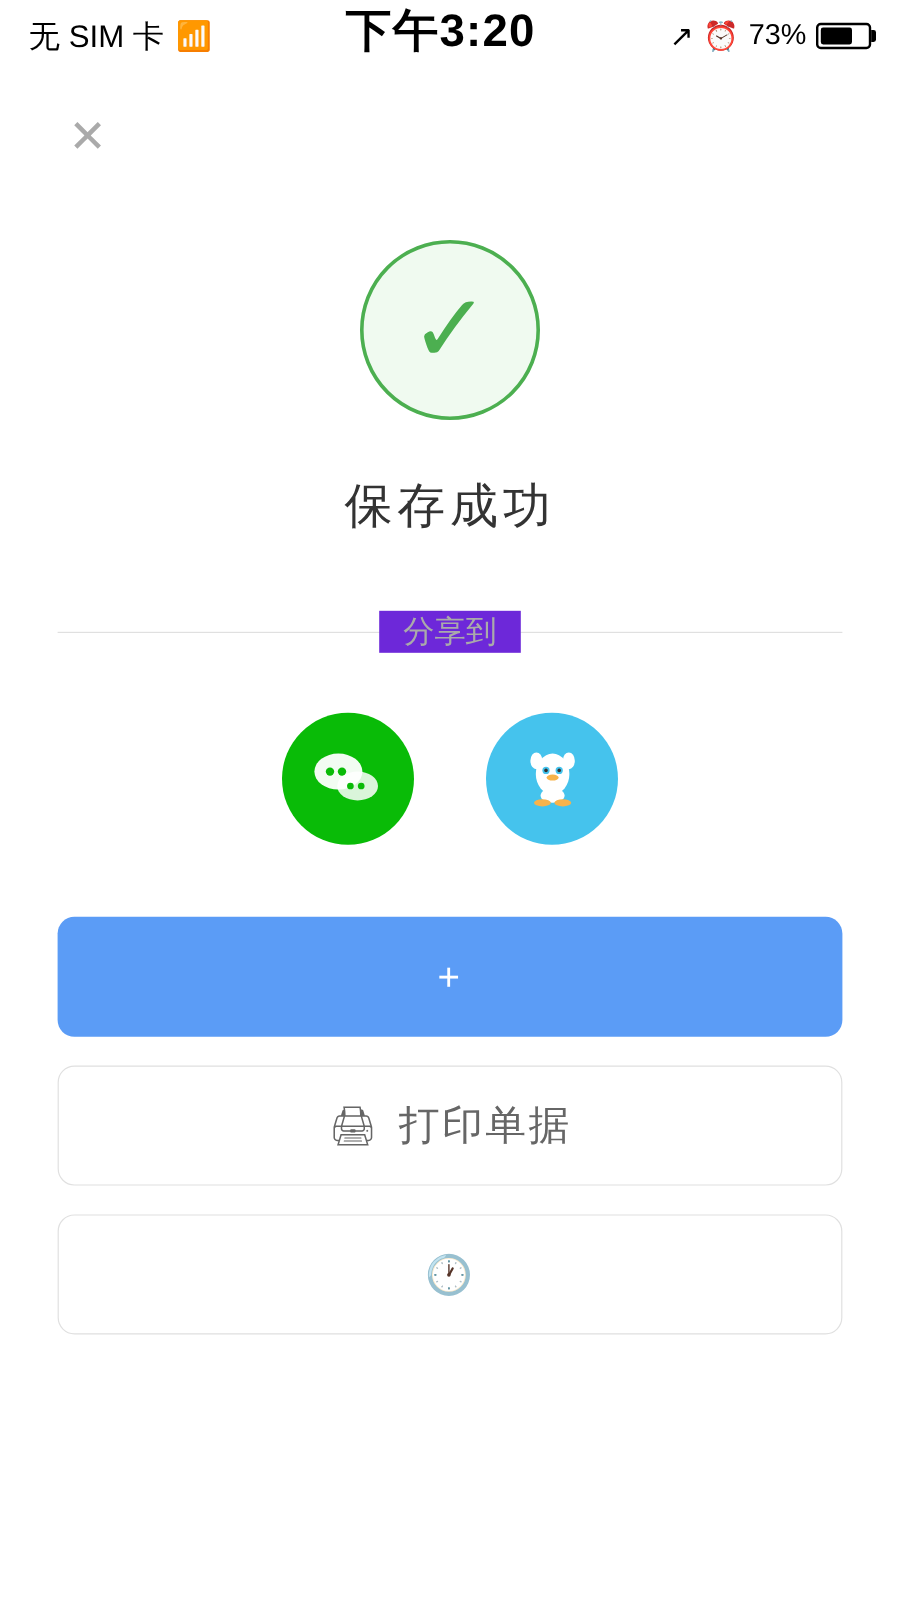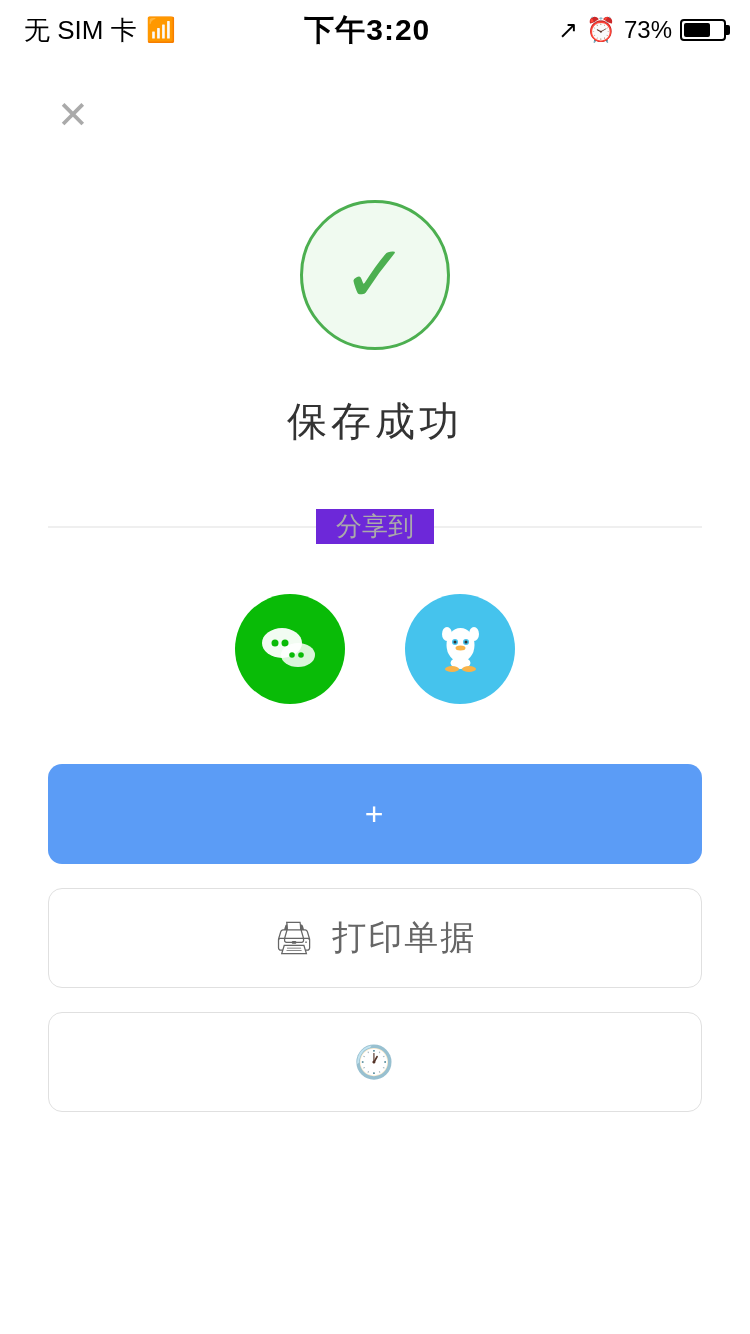"无 SIM 卡" .status-bar { align-items: center -> none }
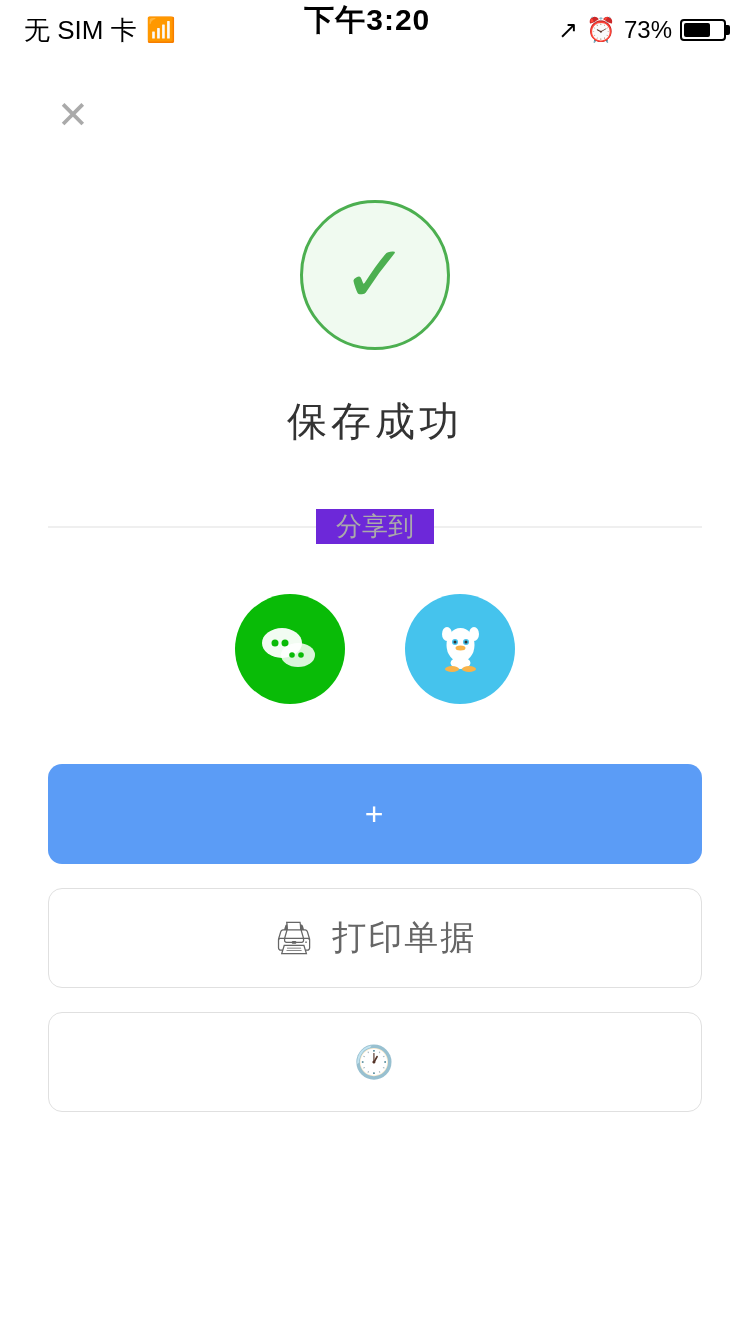"下午3:20" .status-center { font-size: 30px -> 38px }
